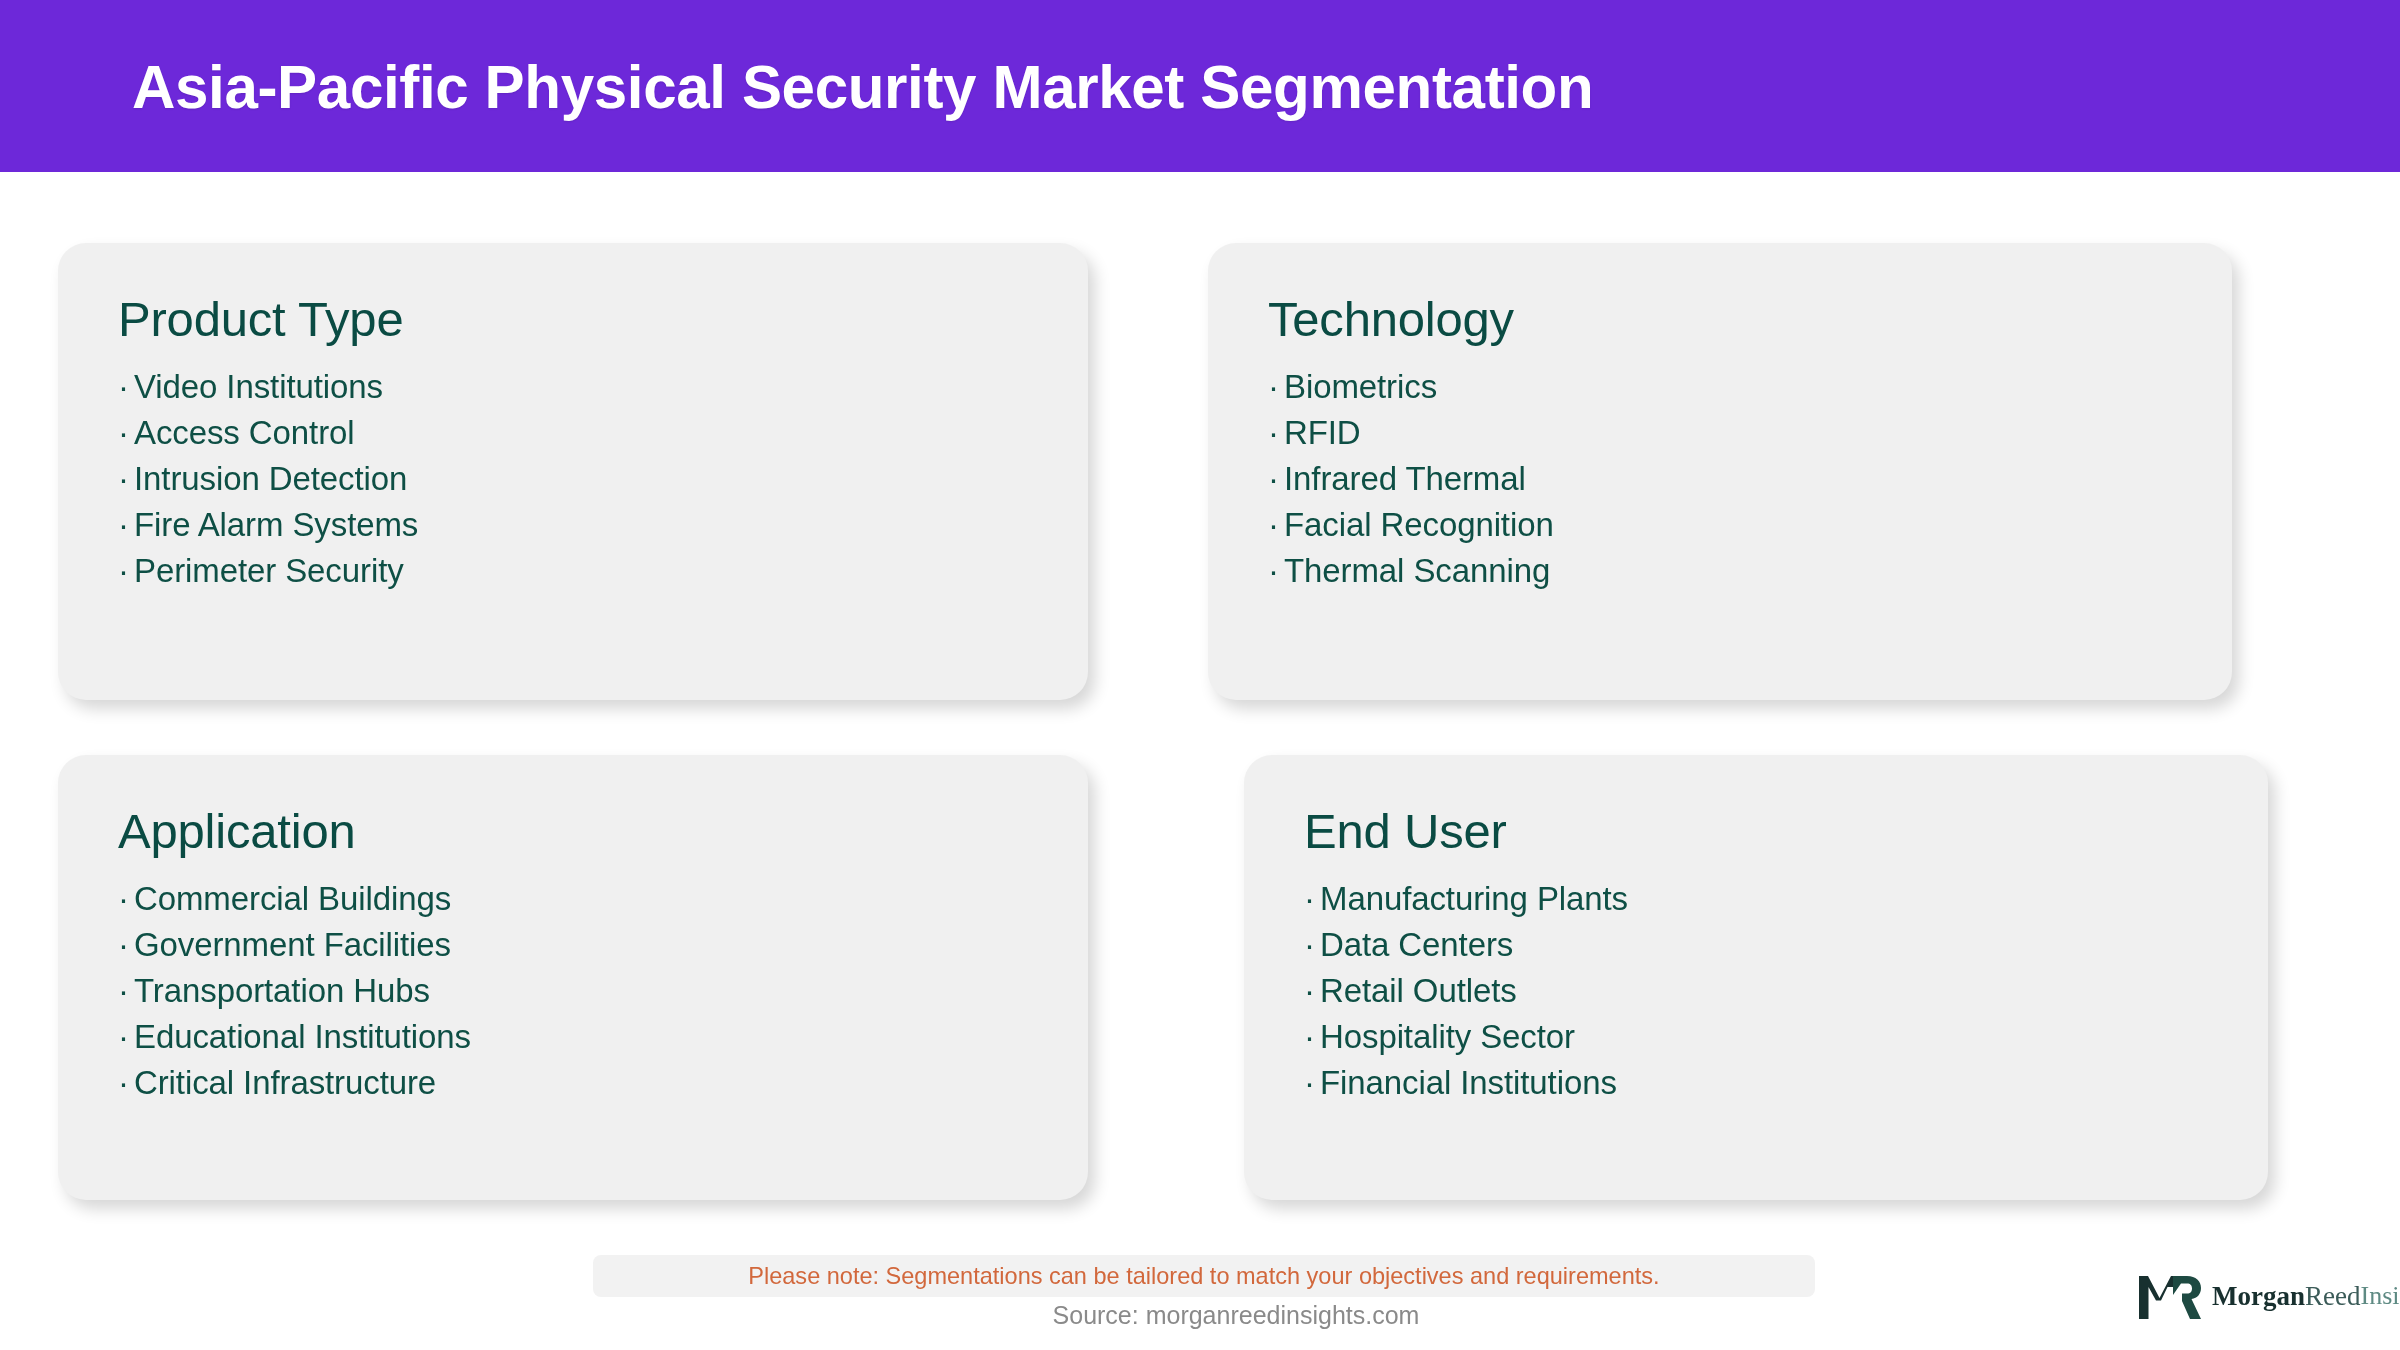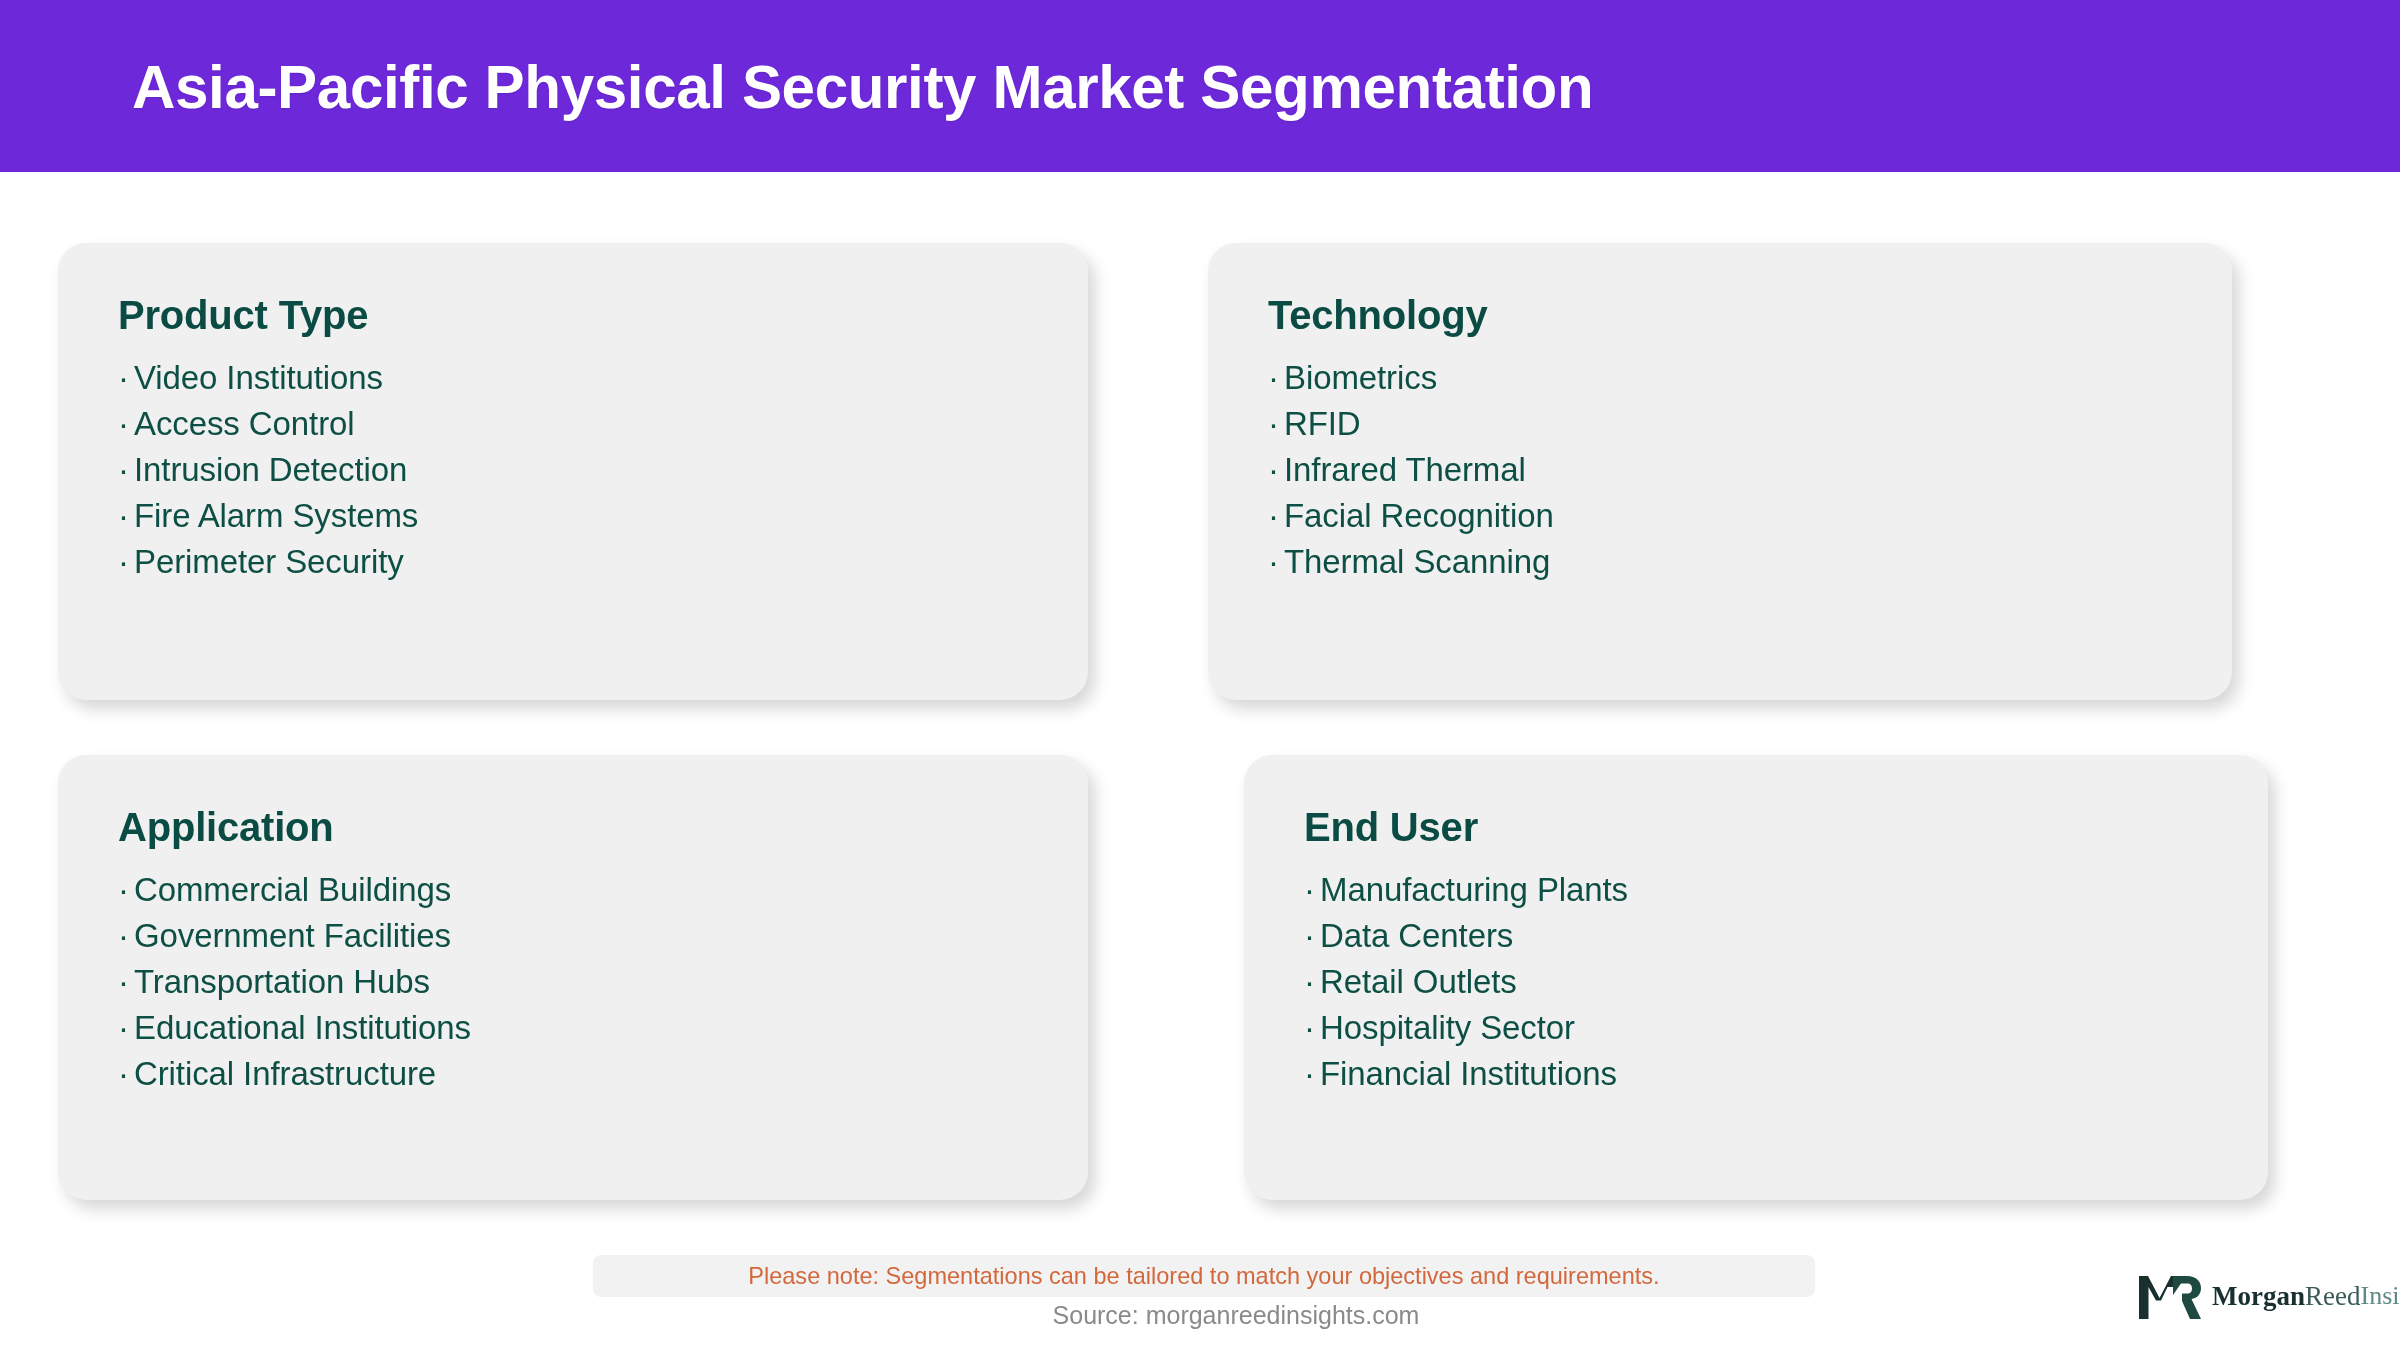"Product Type" .card-heading { font-size: 40px -> 49px; font-weight: bold -> normal }
